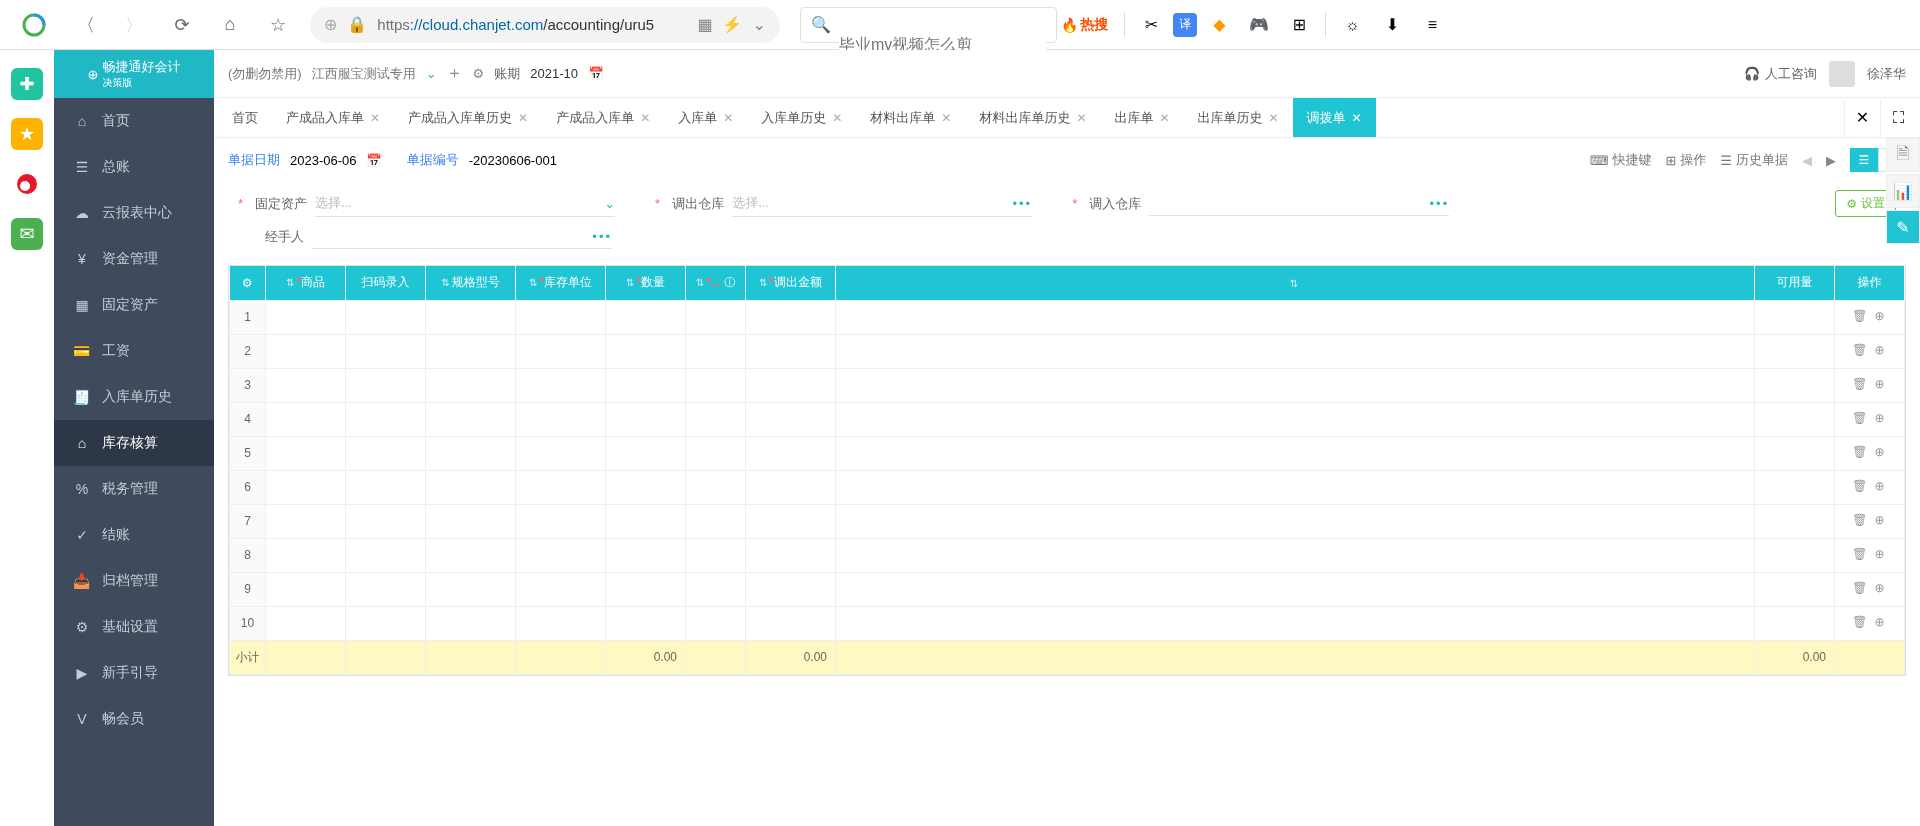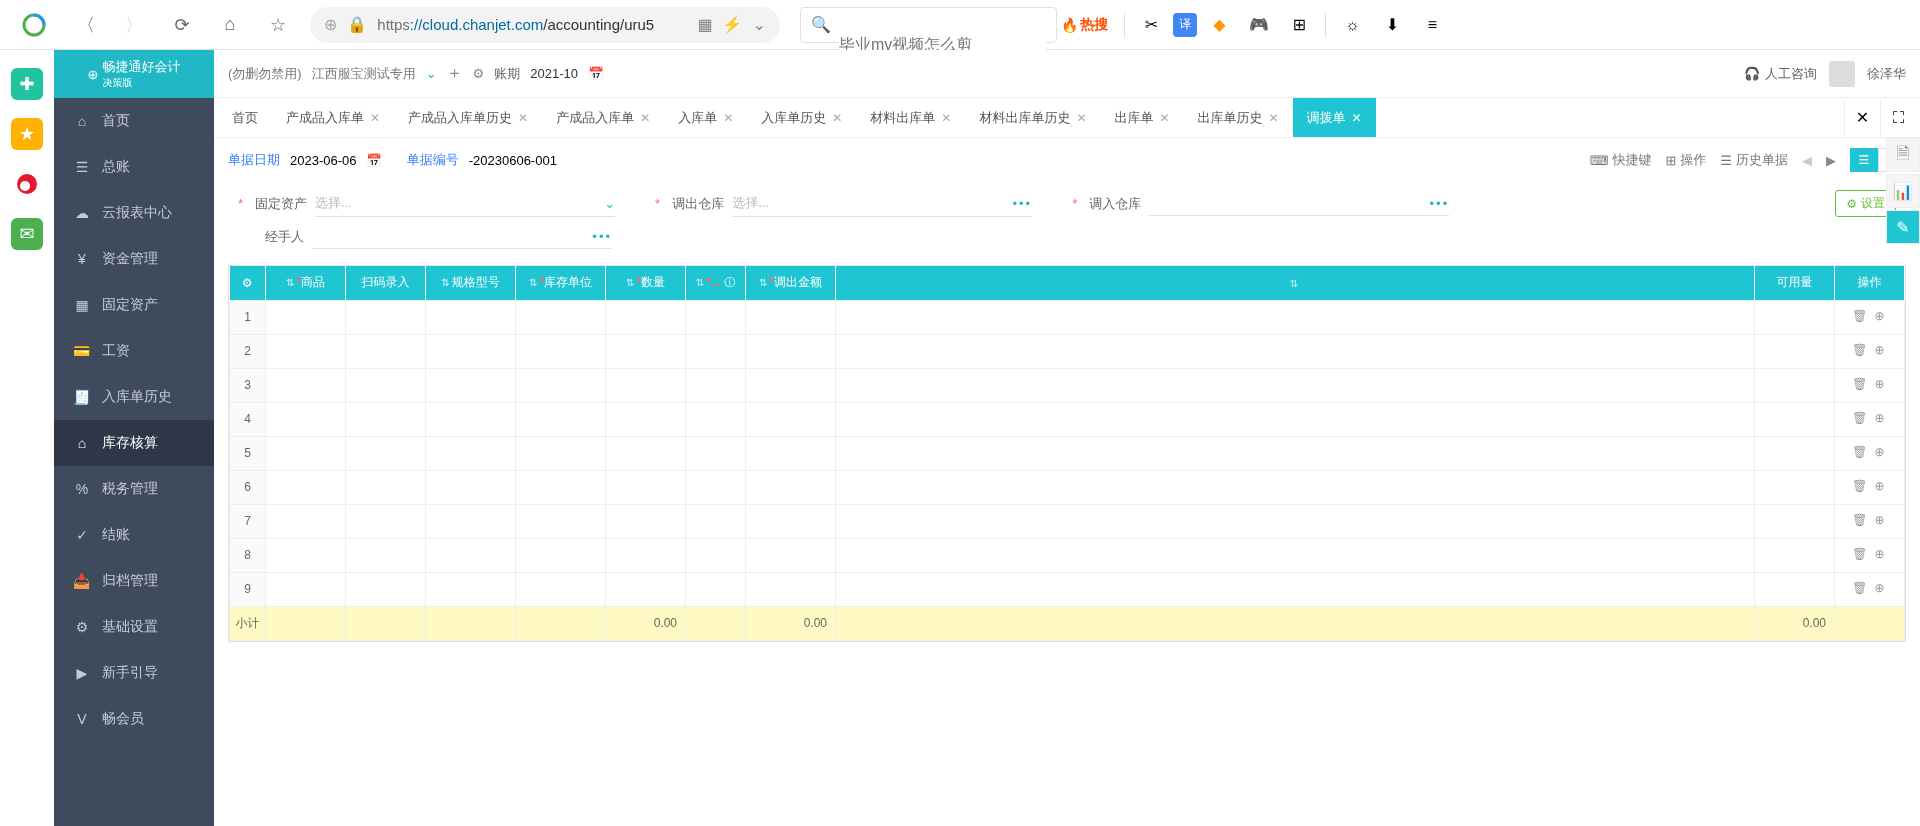"10" tr { html: none -> <tr> <td>10</td> <td></td> <td></td> <td></td> <td></td> <td></td> <td></td> <td></td> <td></td> <td></td> <td><span>🗑</span><span>⊕</span></td> </tr> }
